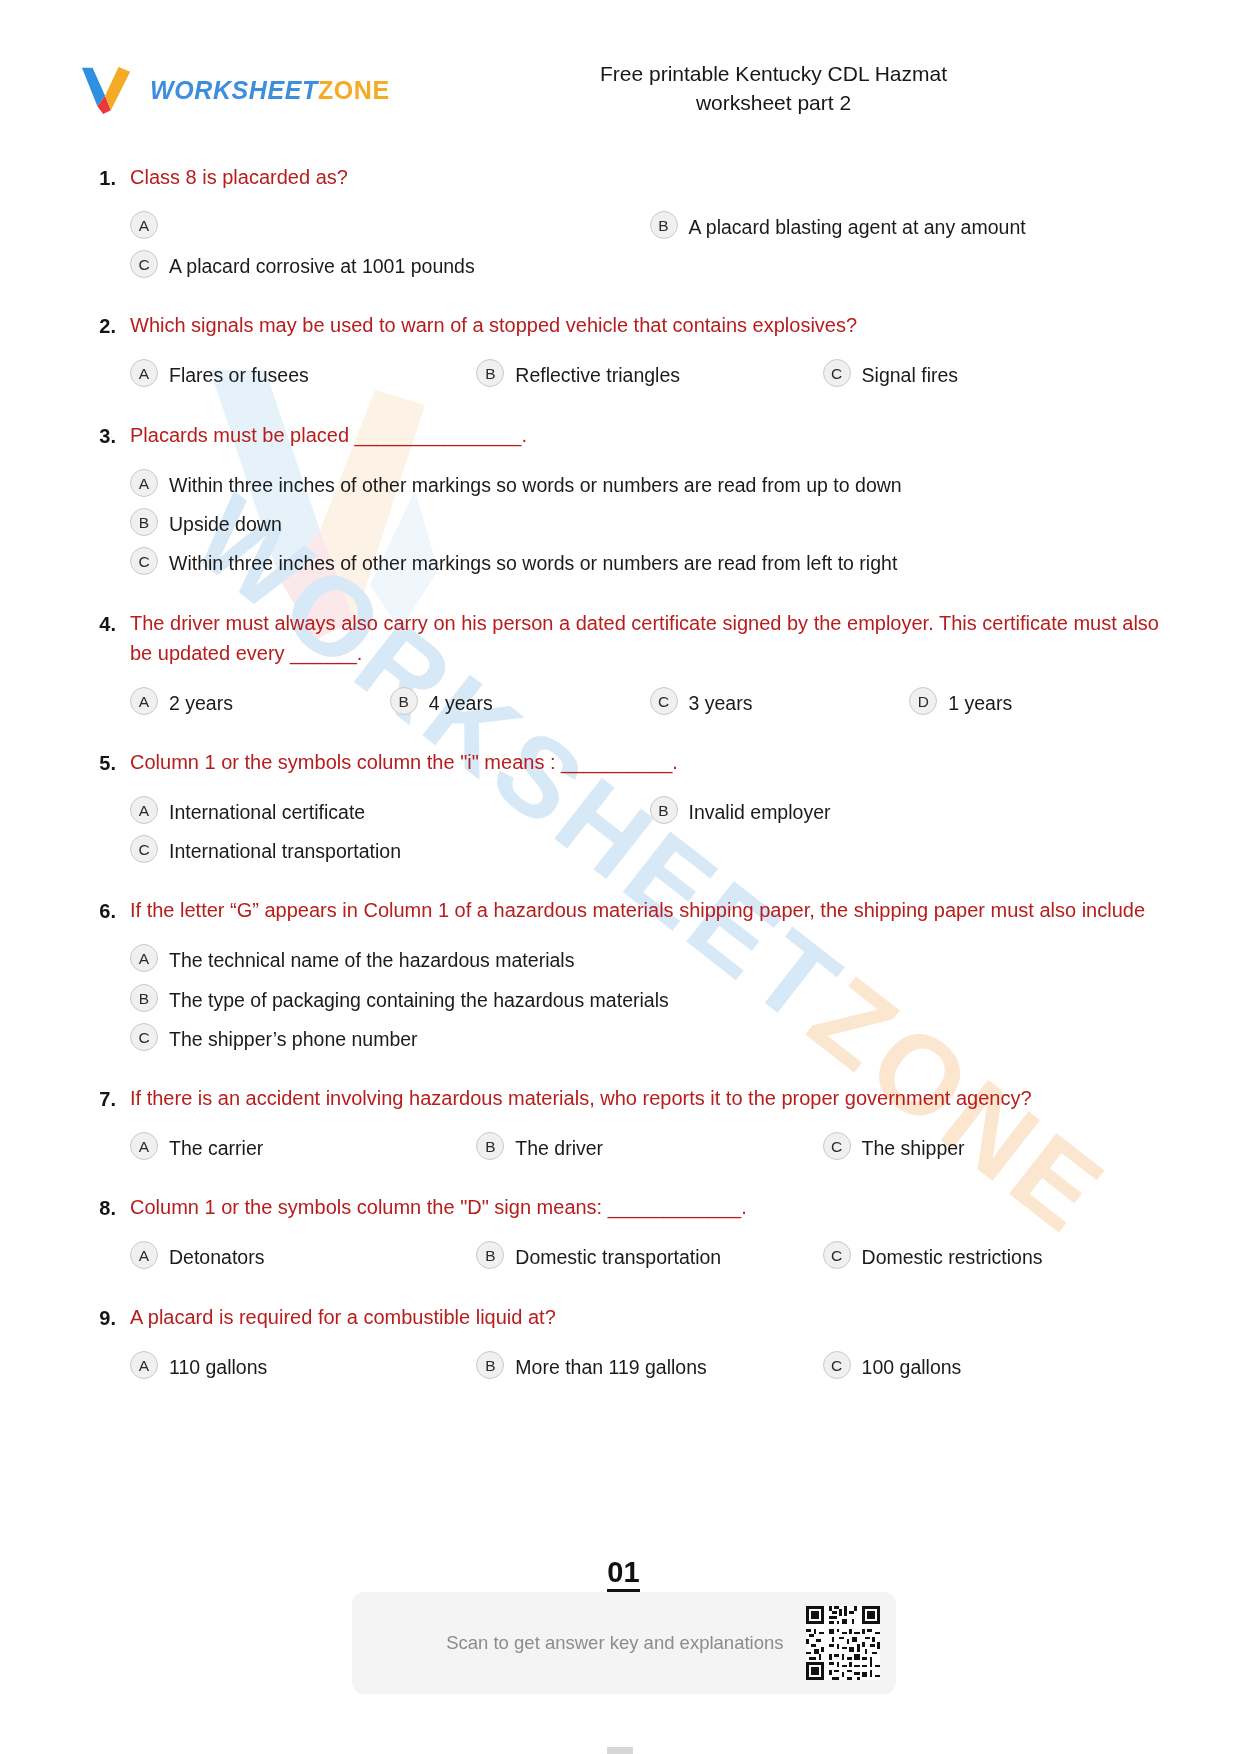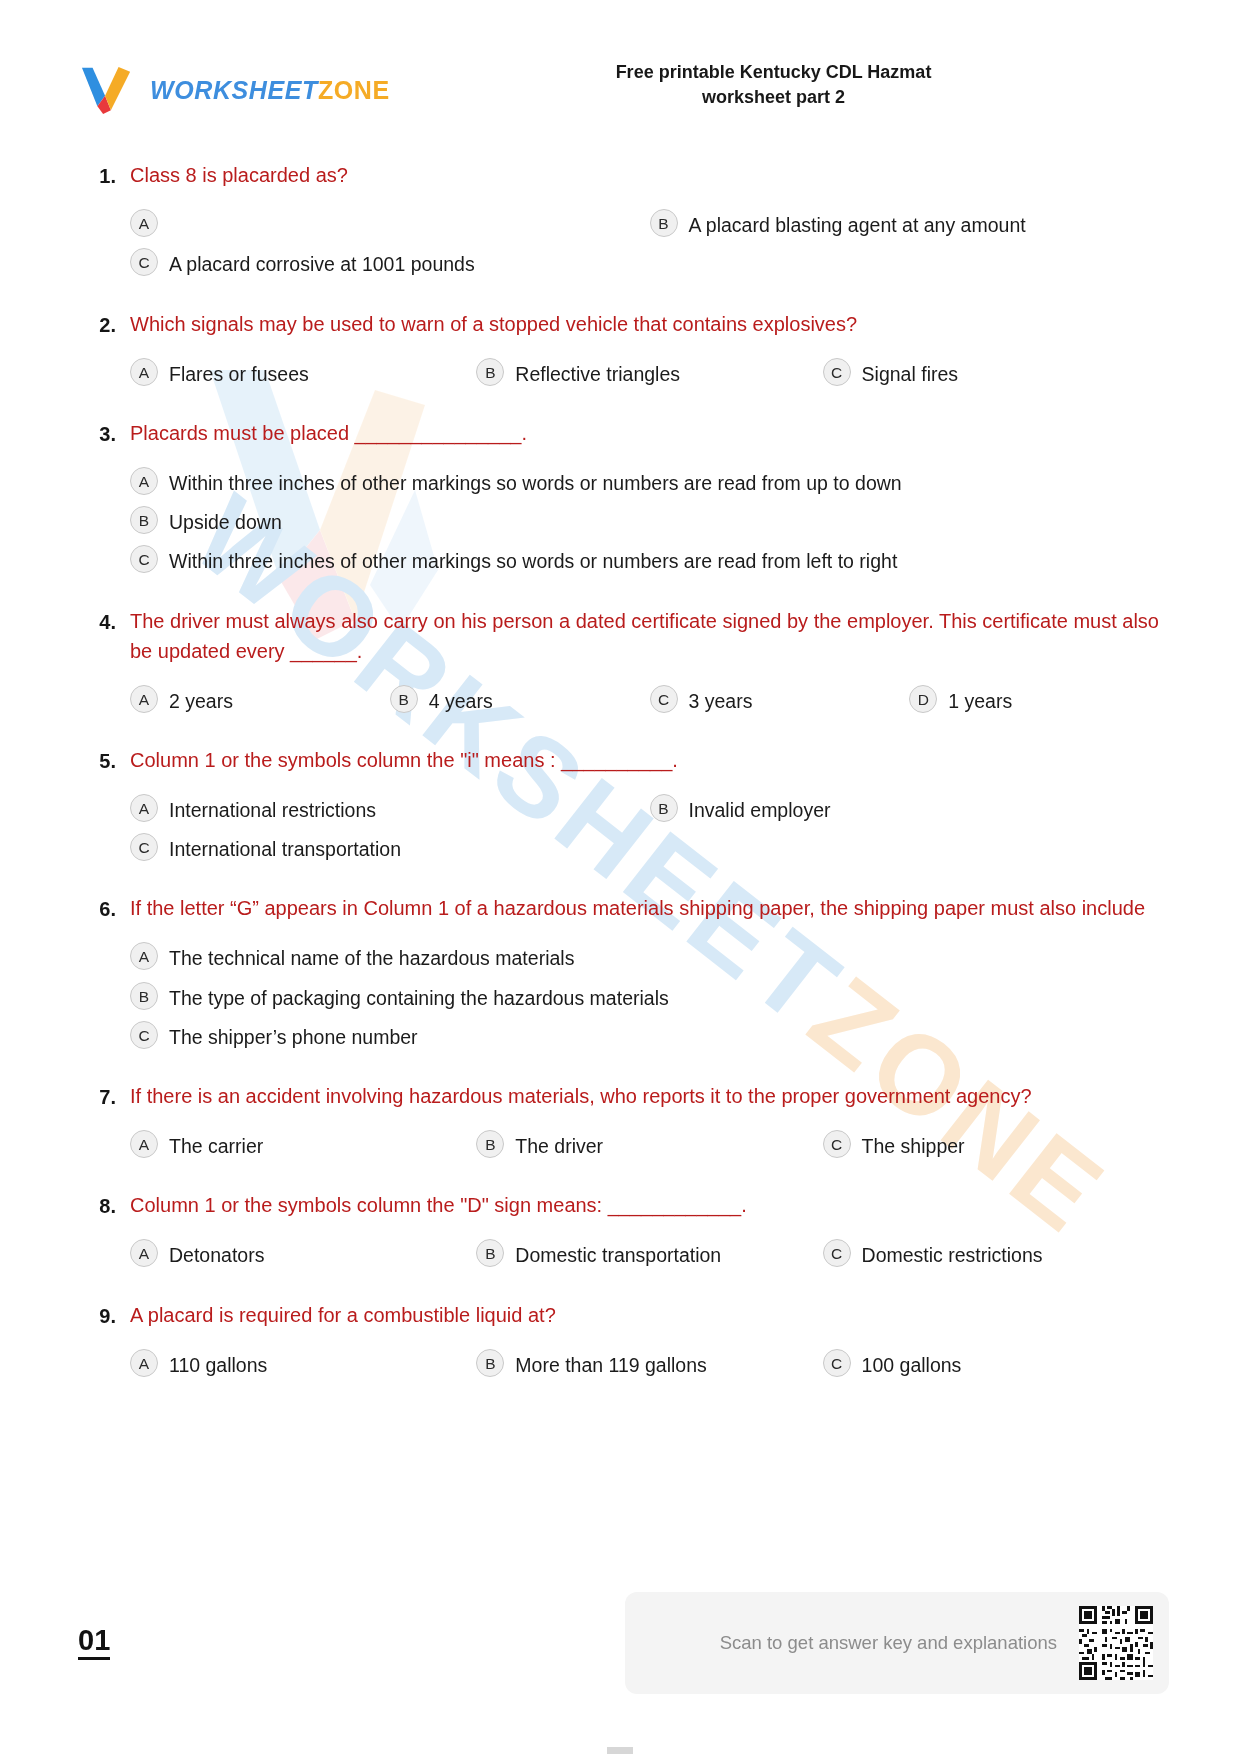"Free printable Kentucky CDL Hazmat" .title { font-size: 18px -> 21px; font-weight: 700 -> 400 }
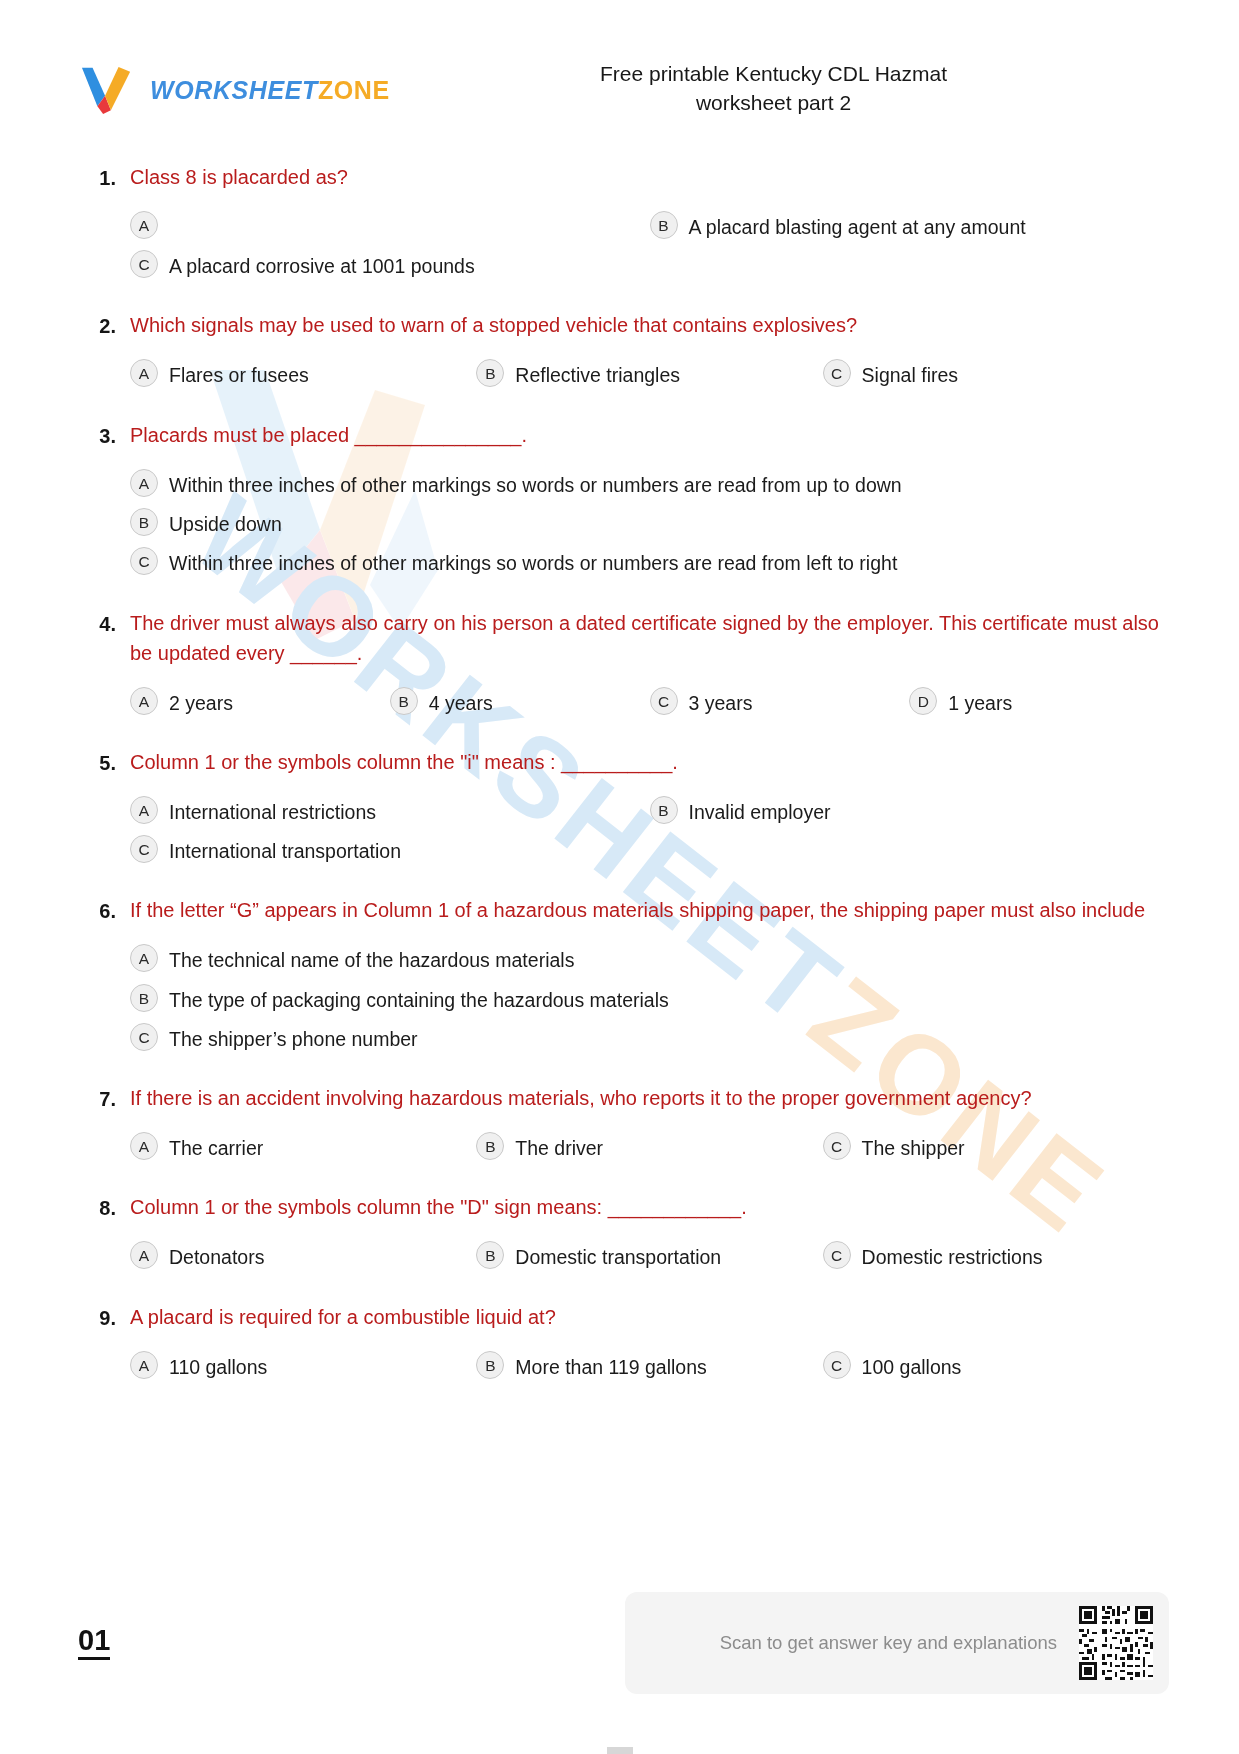"International restrictions" span.opt-text { text: restrictions -> certificate }
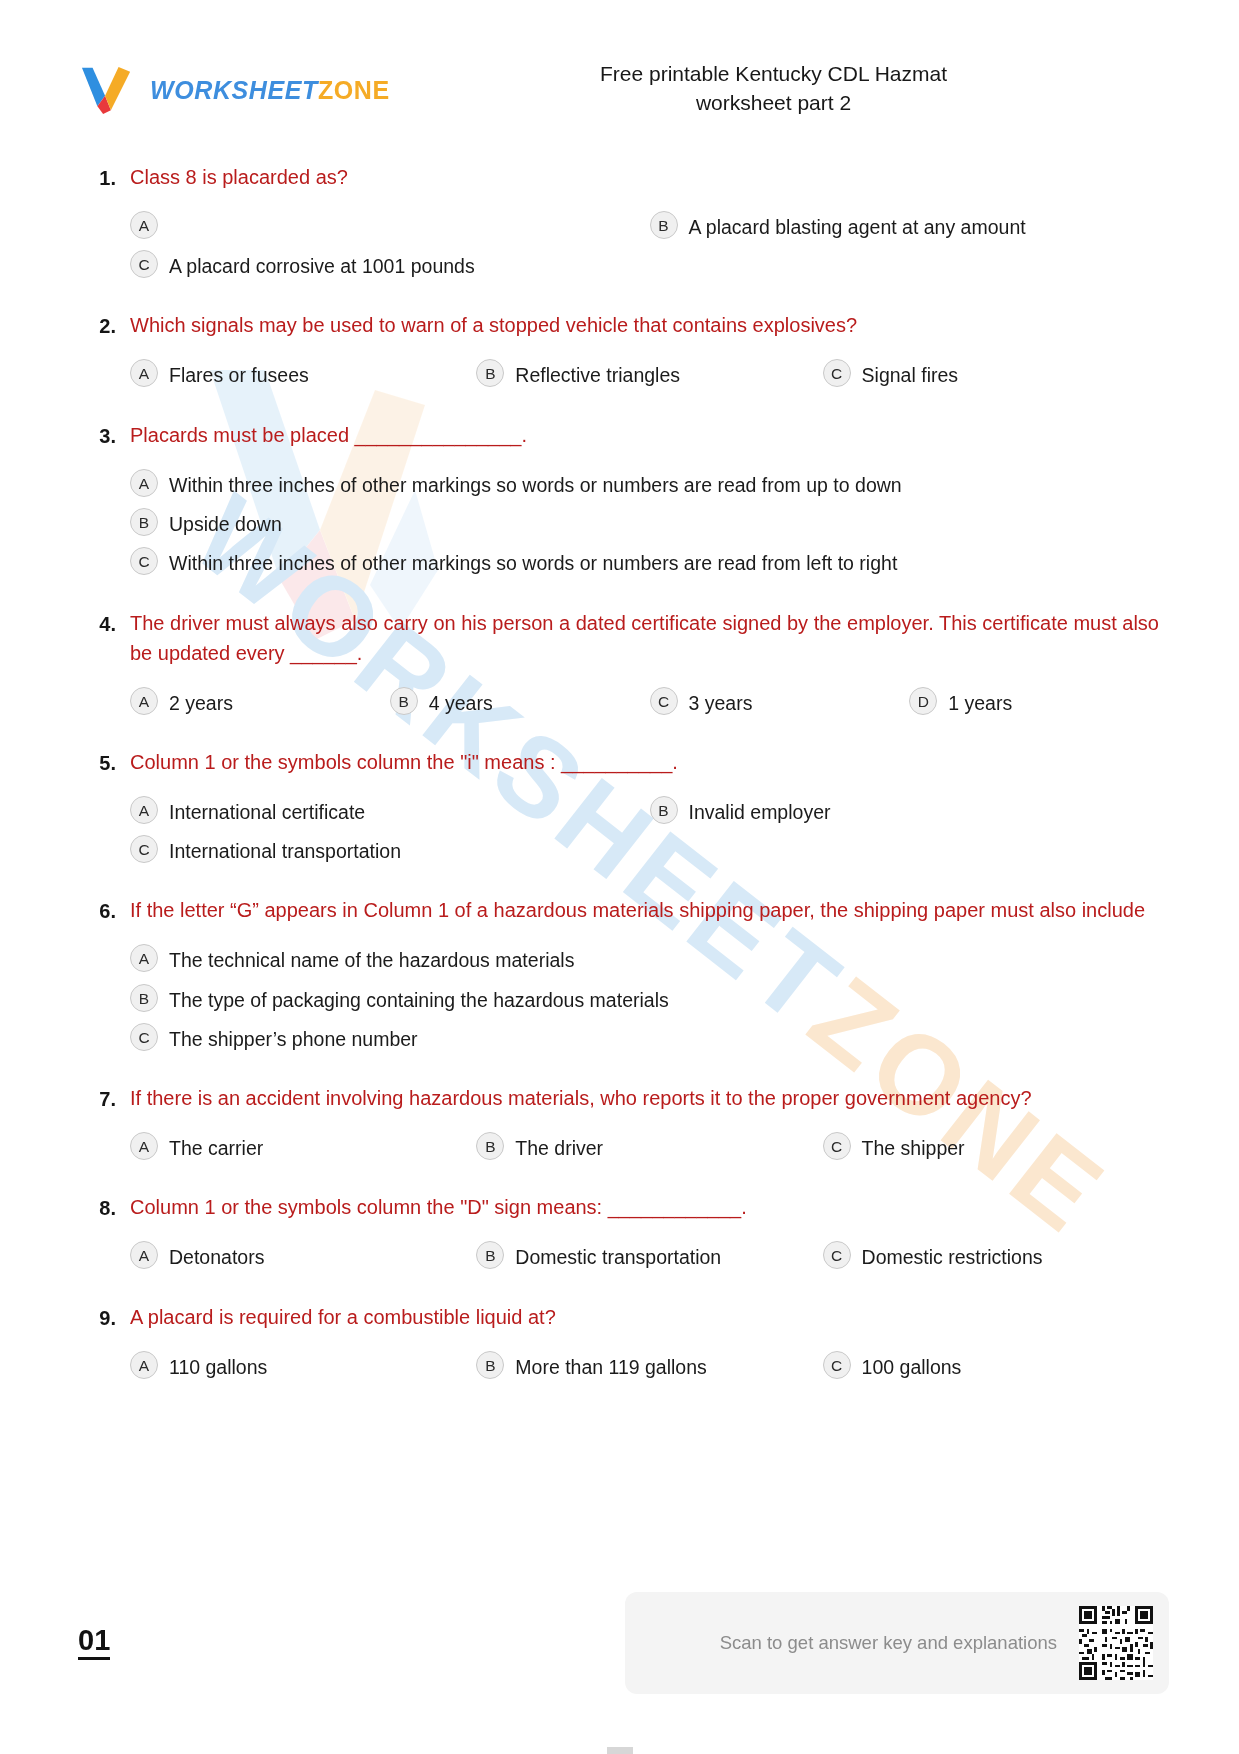"01" .footer { flex-direction: none -> column }
